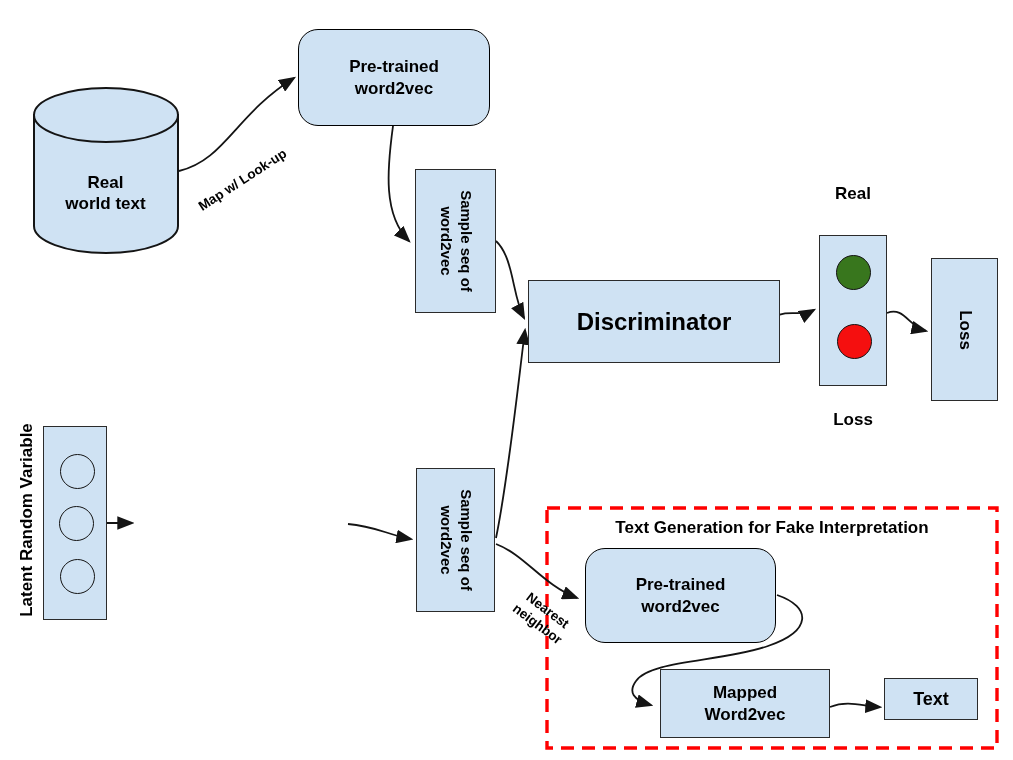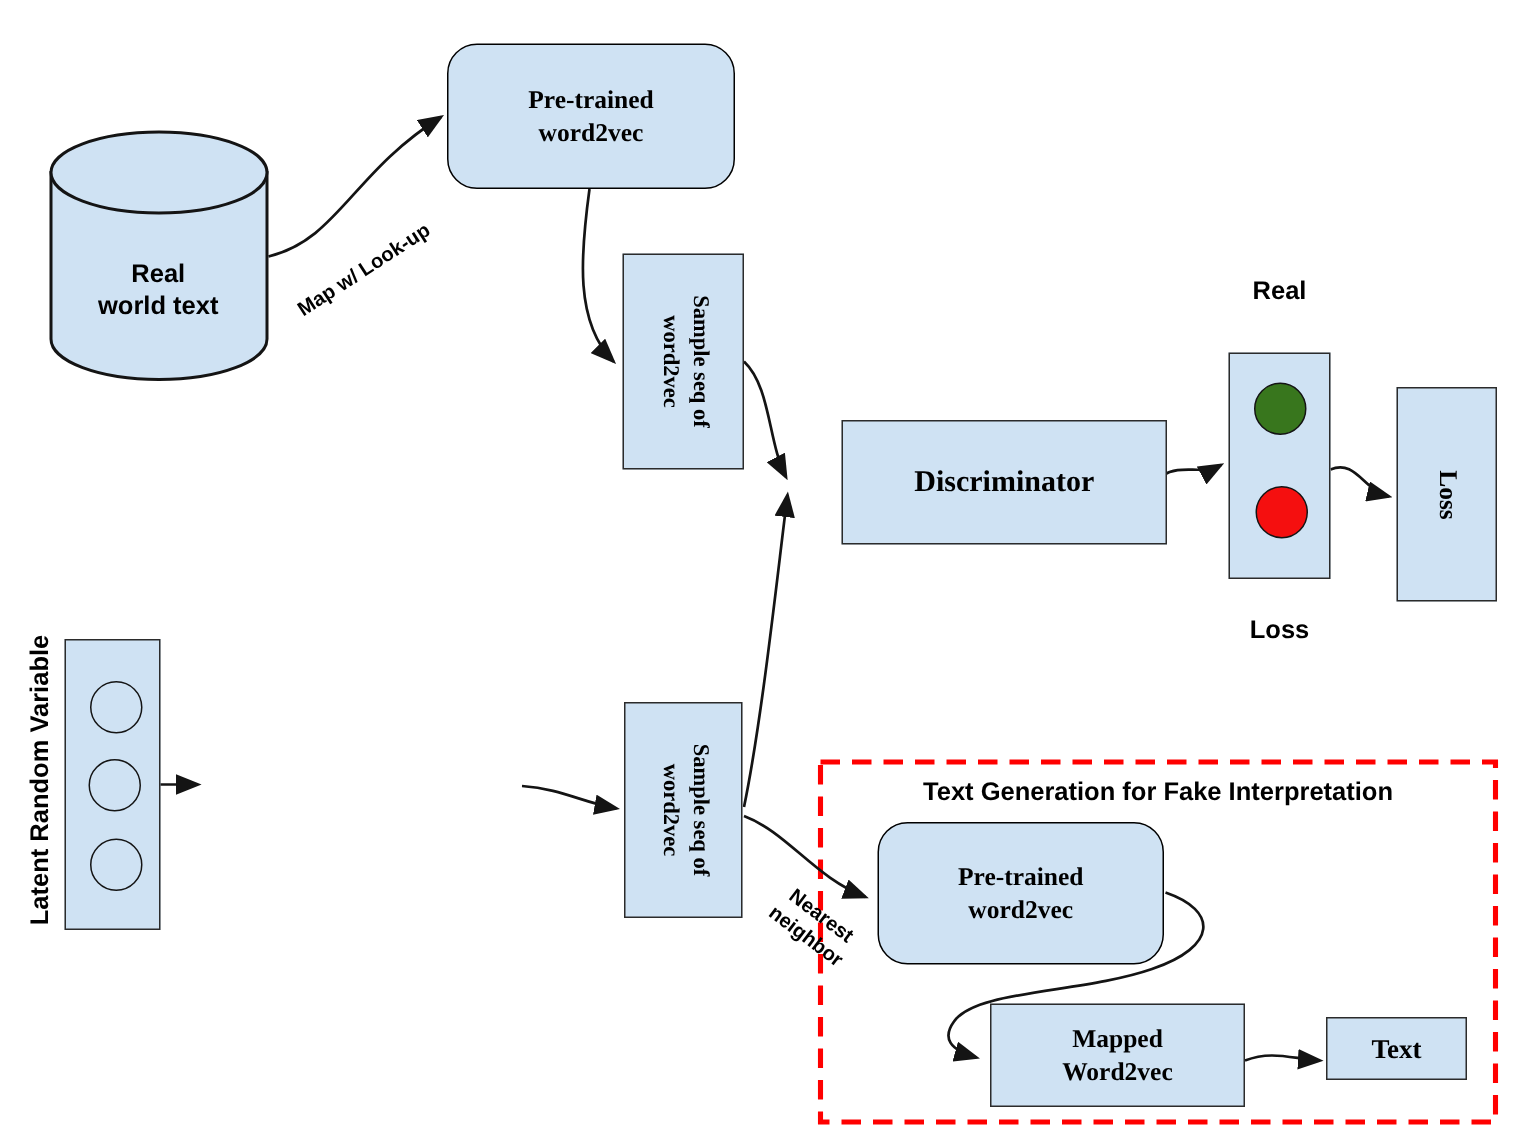"Pre-trained" .node { font-family: Liberation Serif, serif -> none }
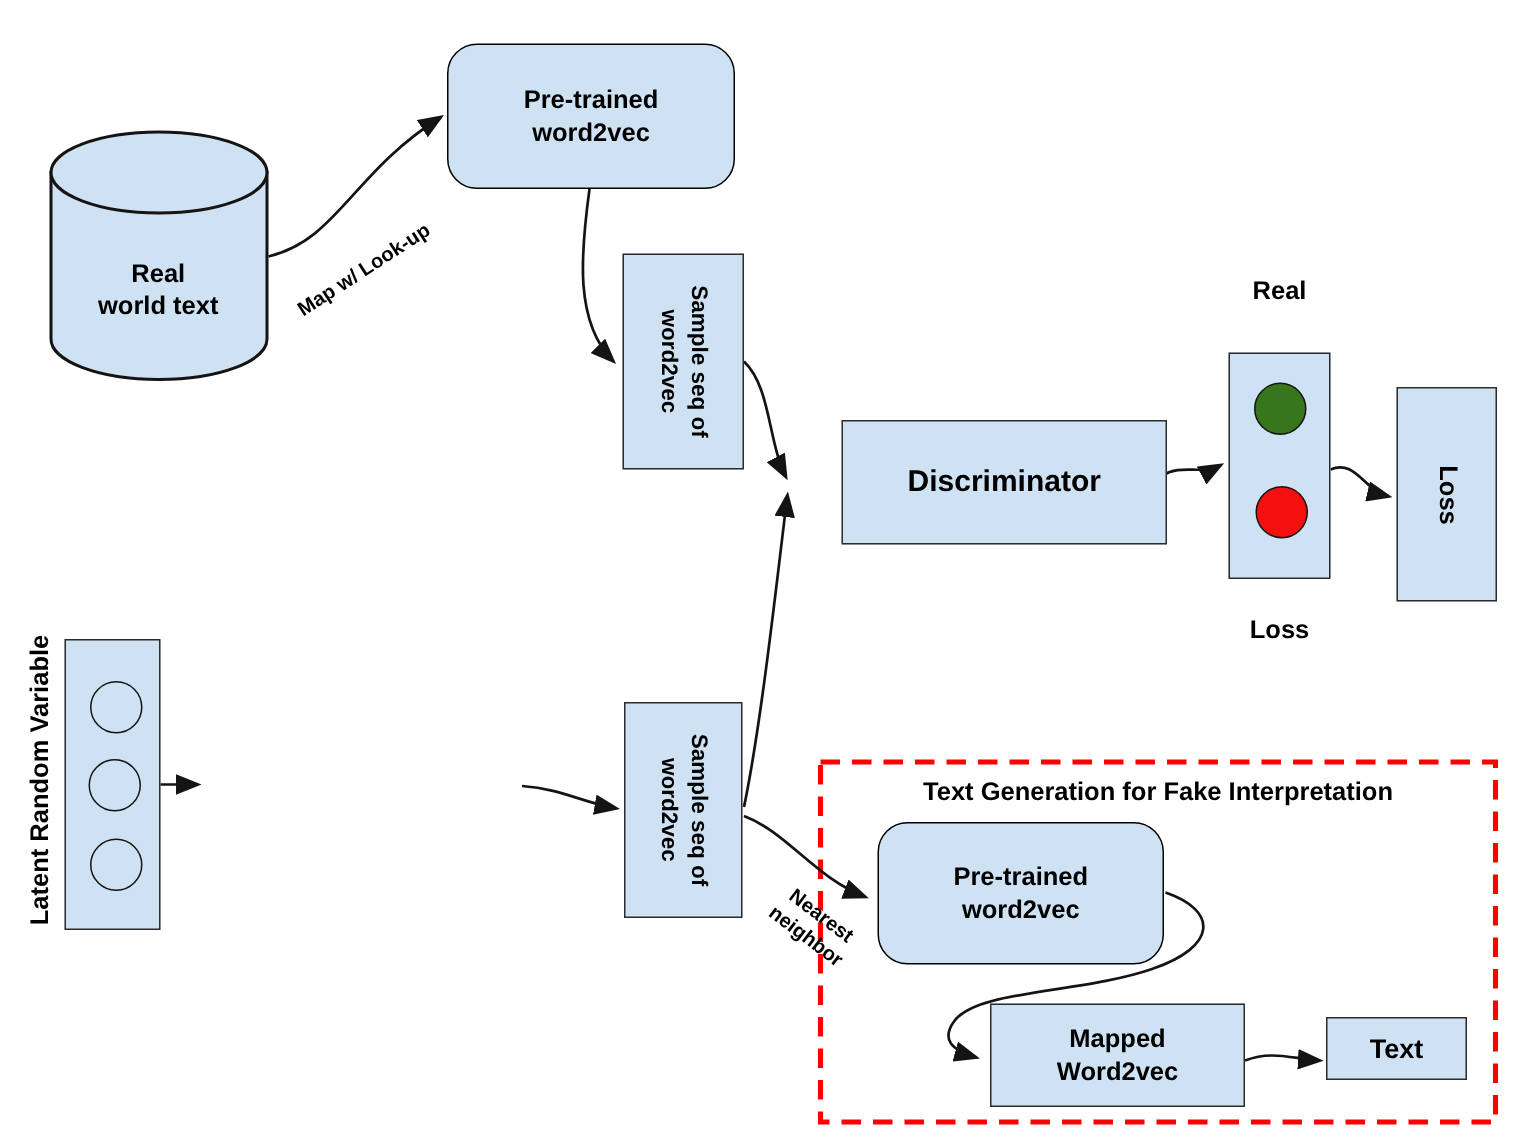"Discriminator" div.node { font-size: 20px -> 24px; margin-left: 33px -> none; width: 217px -> 252px }
